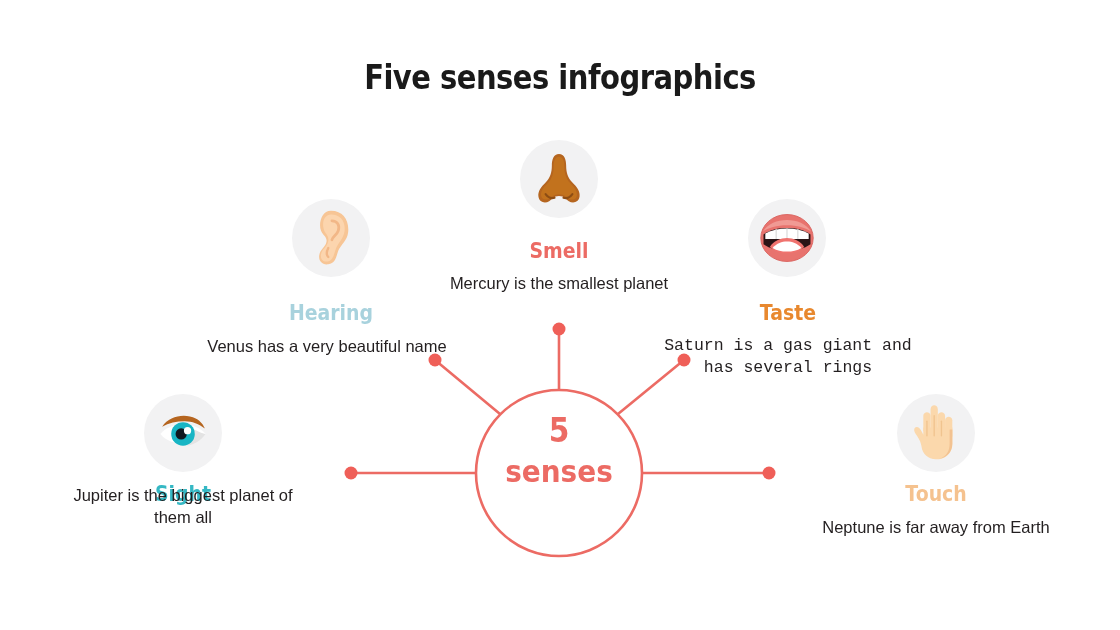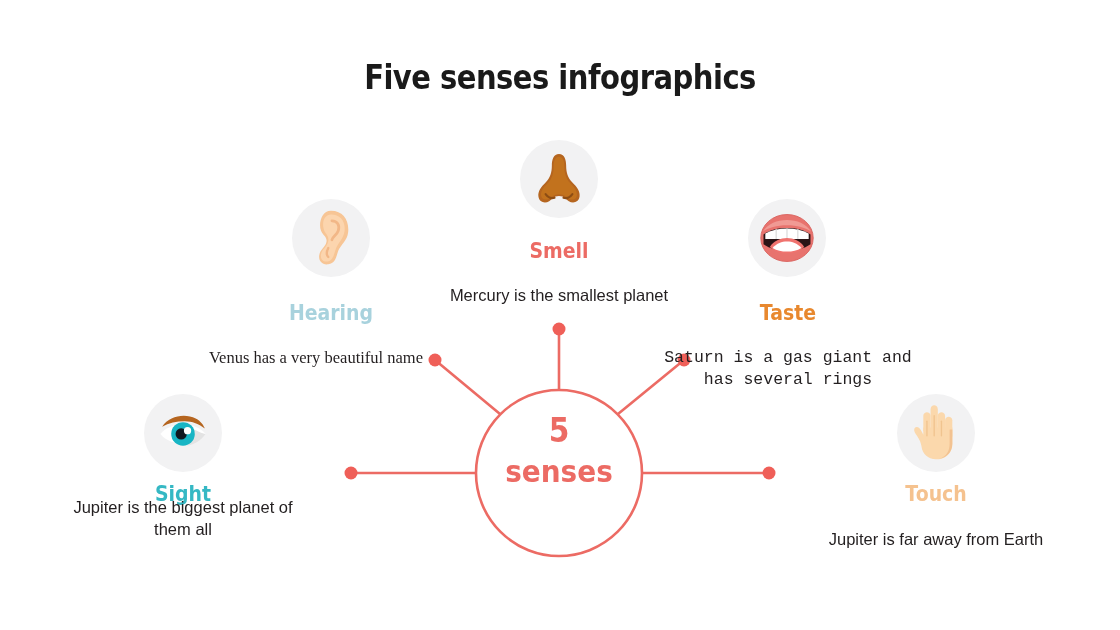"Mercury is the smallest planet" .sense-desc { margin-top: 12px -> none }
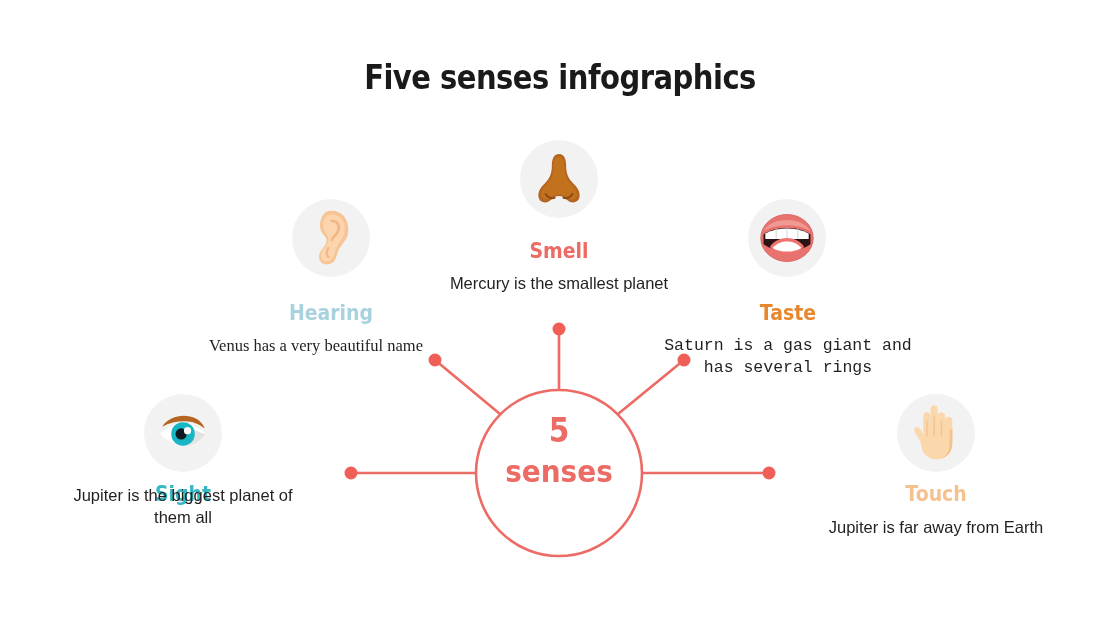"Venus has a very beautiful" #sense-hearing .sense-desc { font-family: Liberation Serif, serif -> none; left: 186px -> 197px }
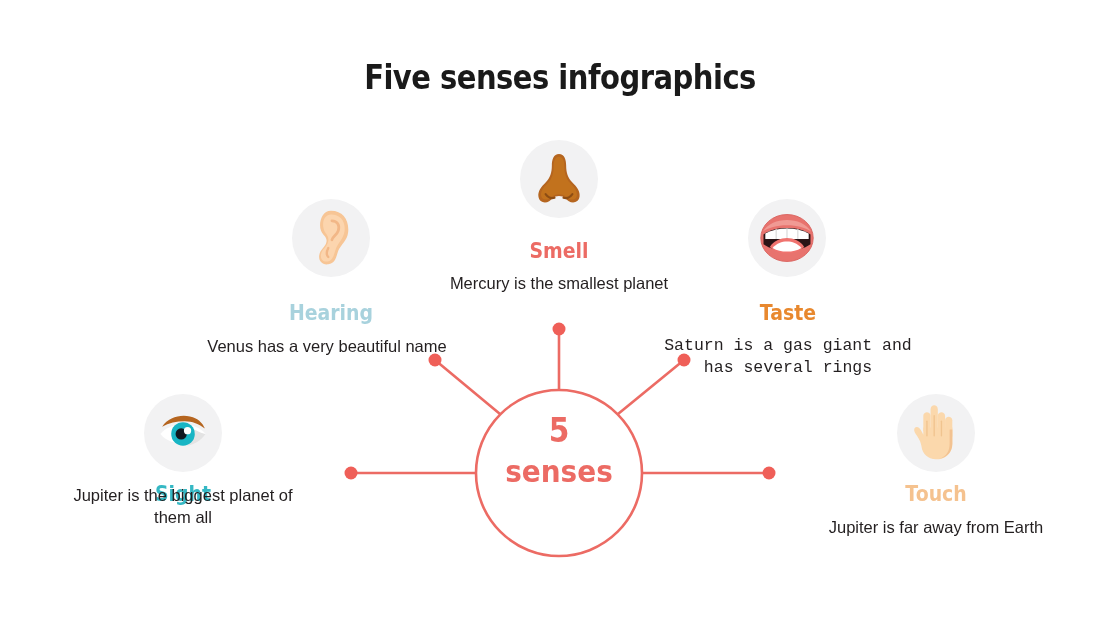"Jupiter is far away from" div.sense-desc { text: Jupiter -> Neptune }
